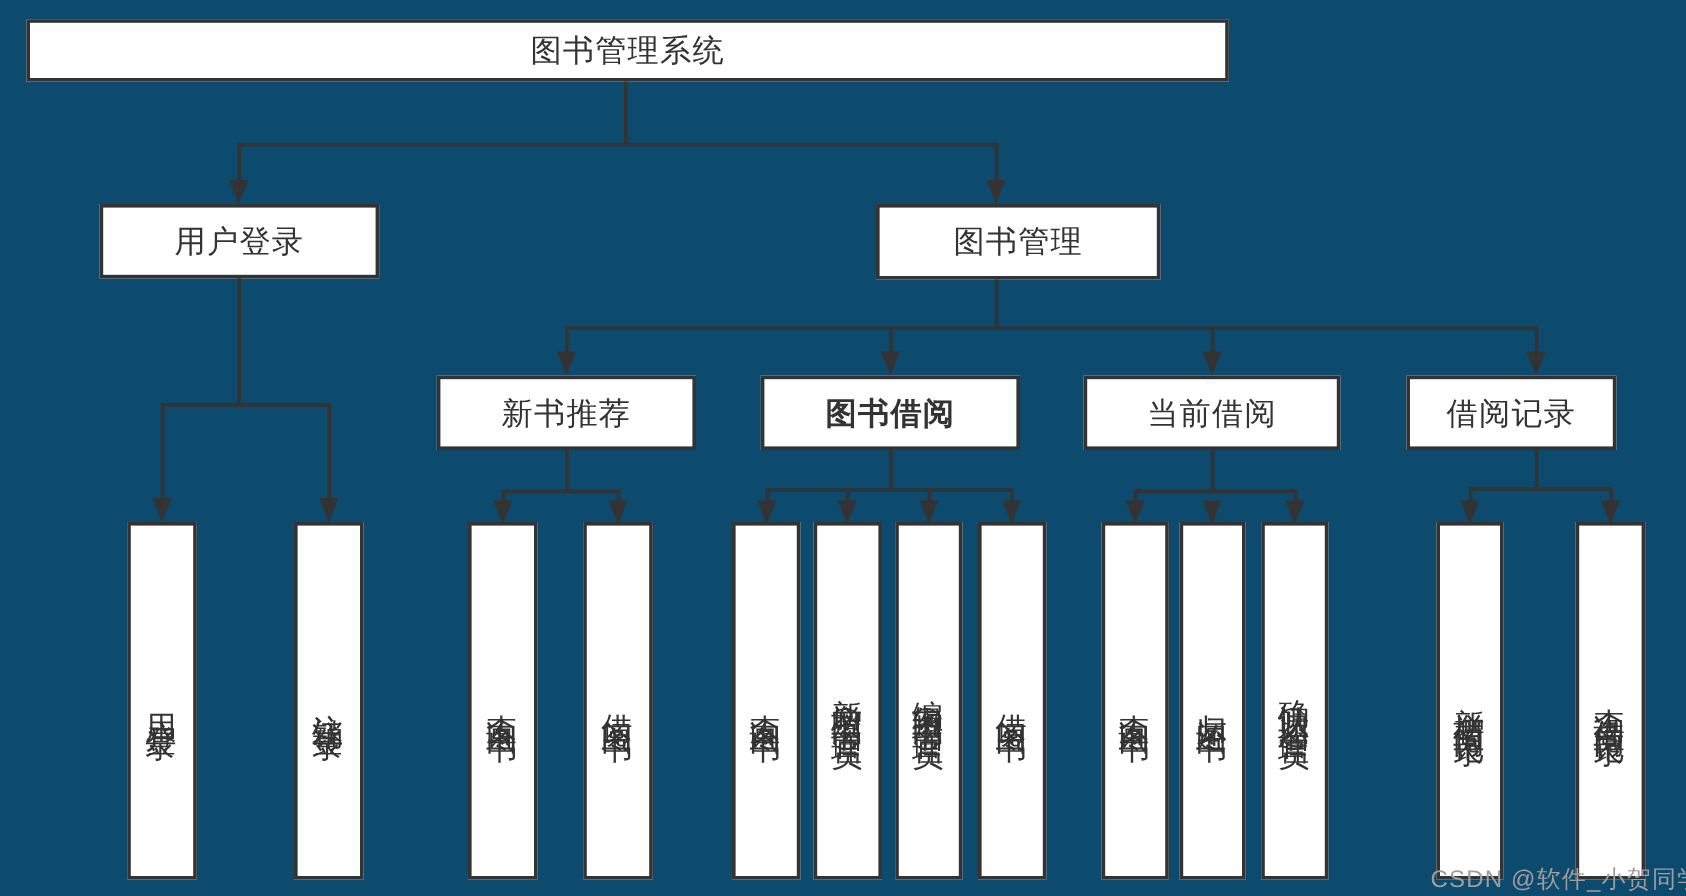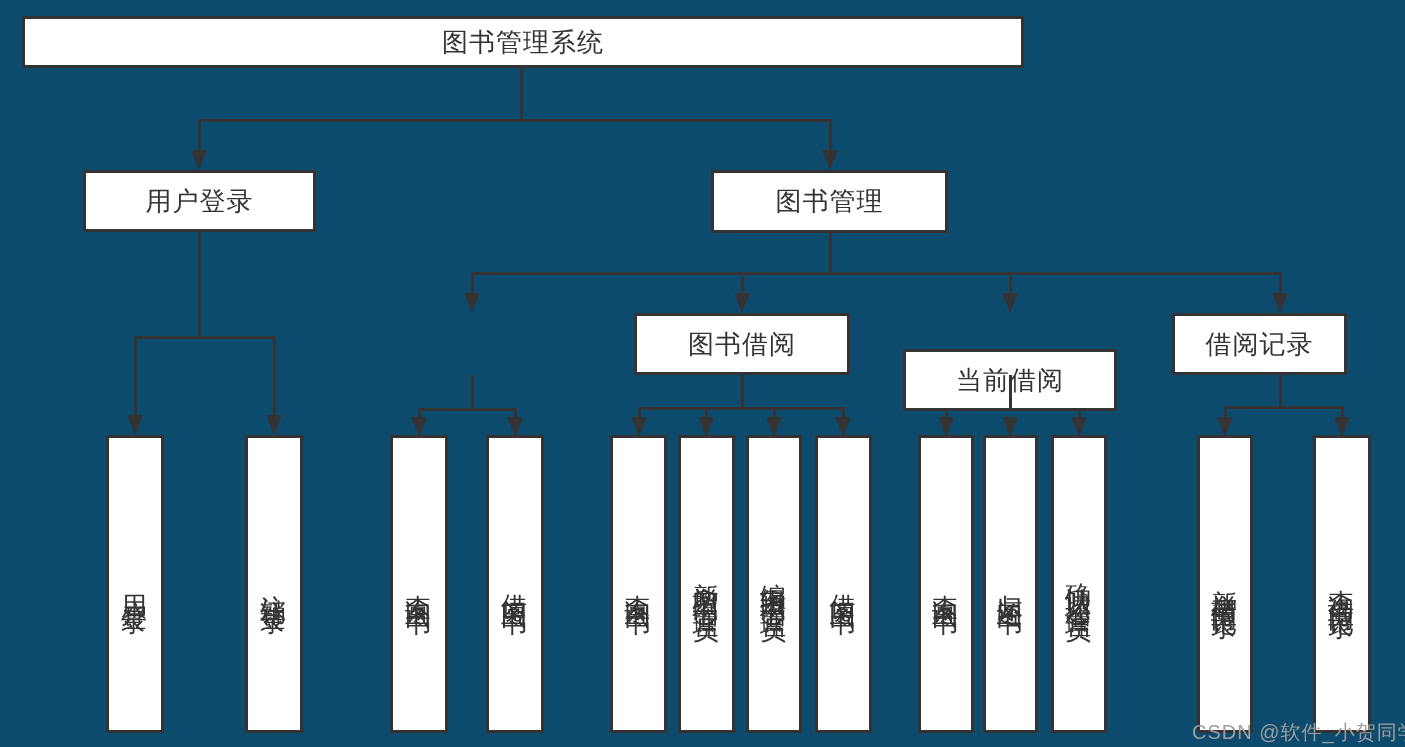"图书管理" div.hbox { left: 711px -> 730px }
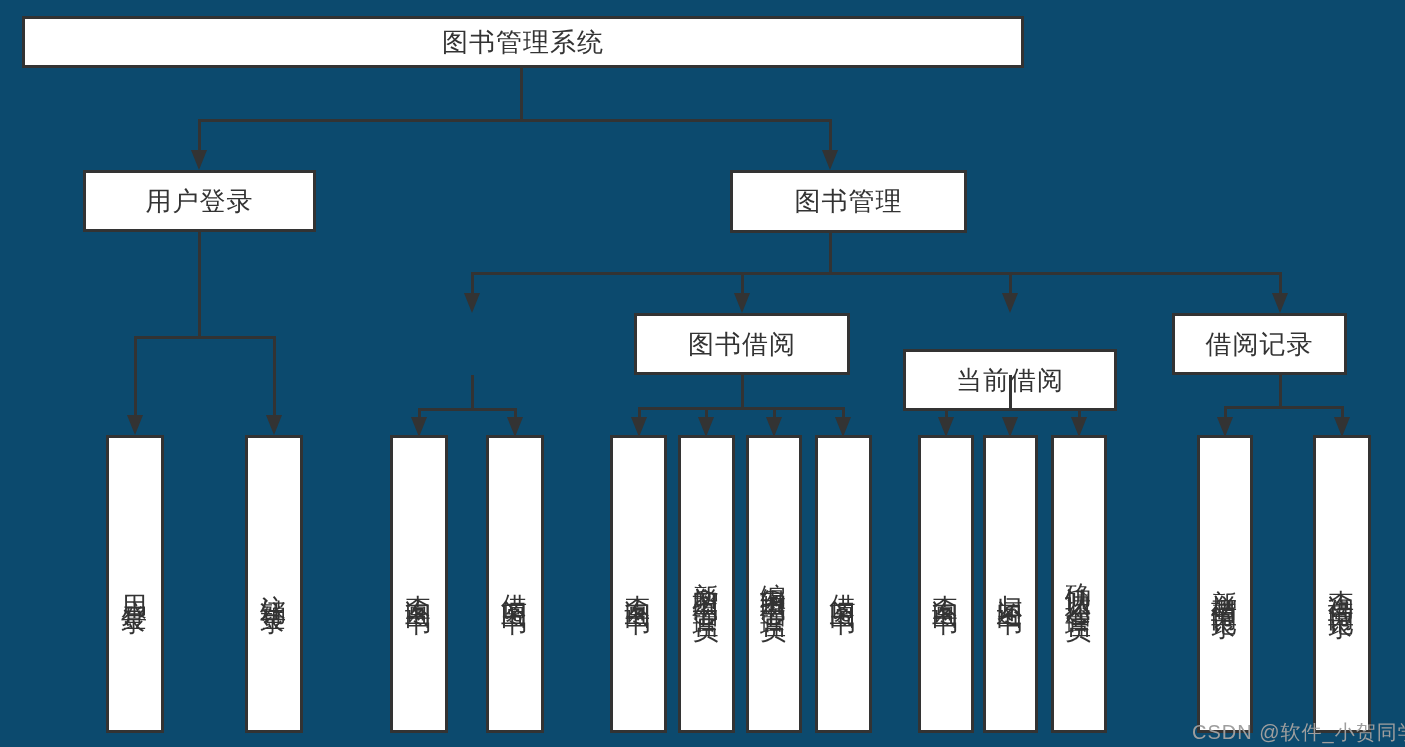"新书推荐" div.hbox { html: none -> <div> <span>新书推荐</span> </div> }
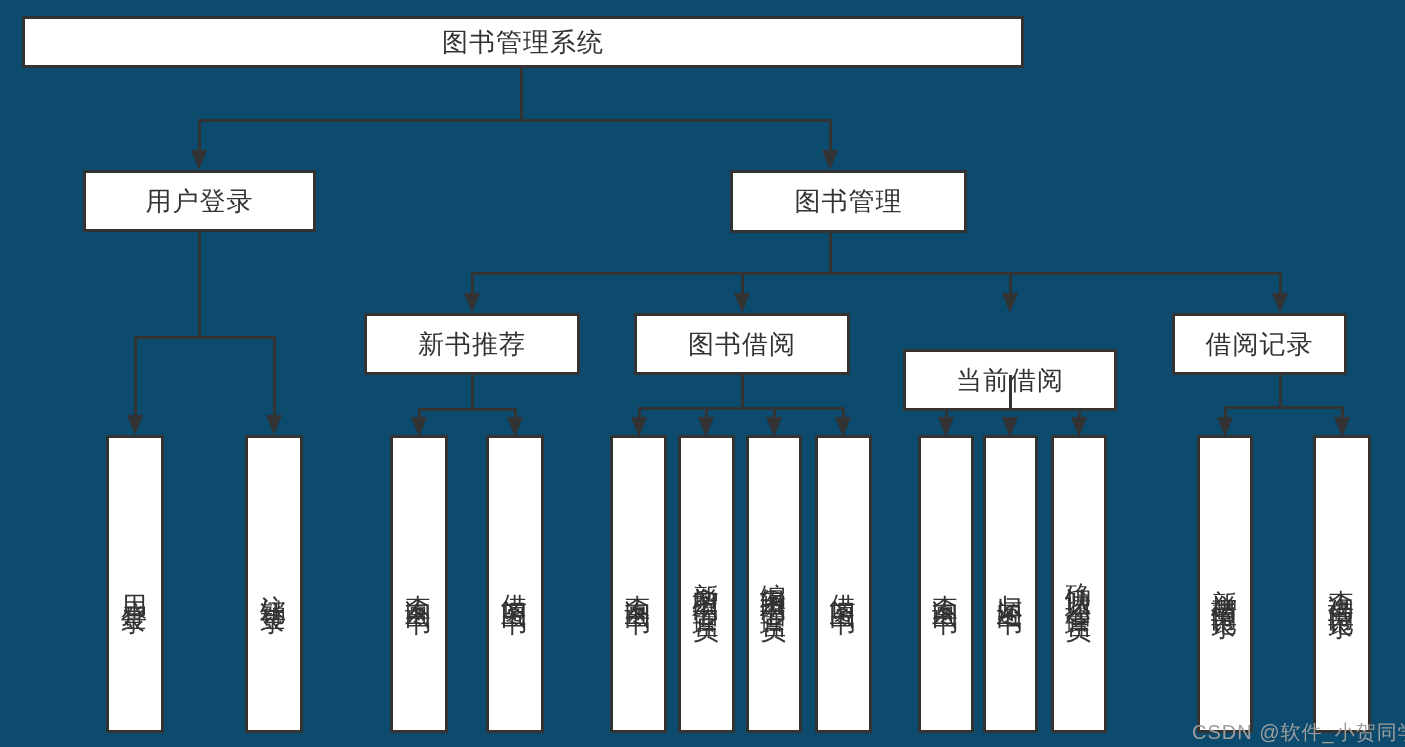"图书借阅" div.hbox { font-weight: none -> bold }
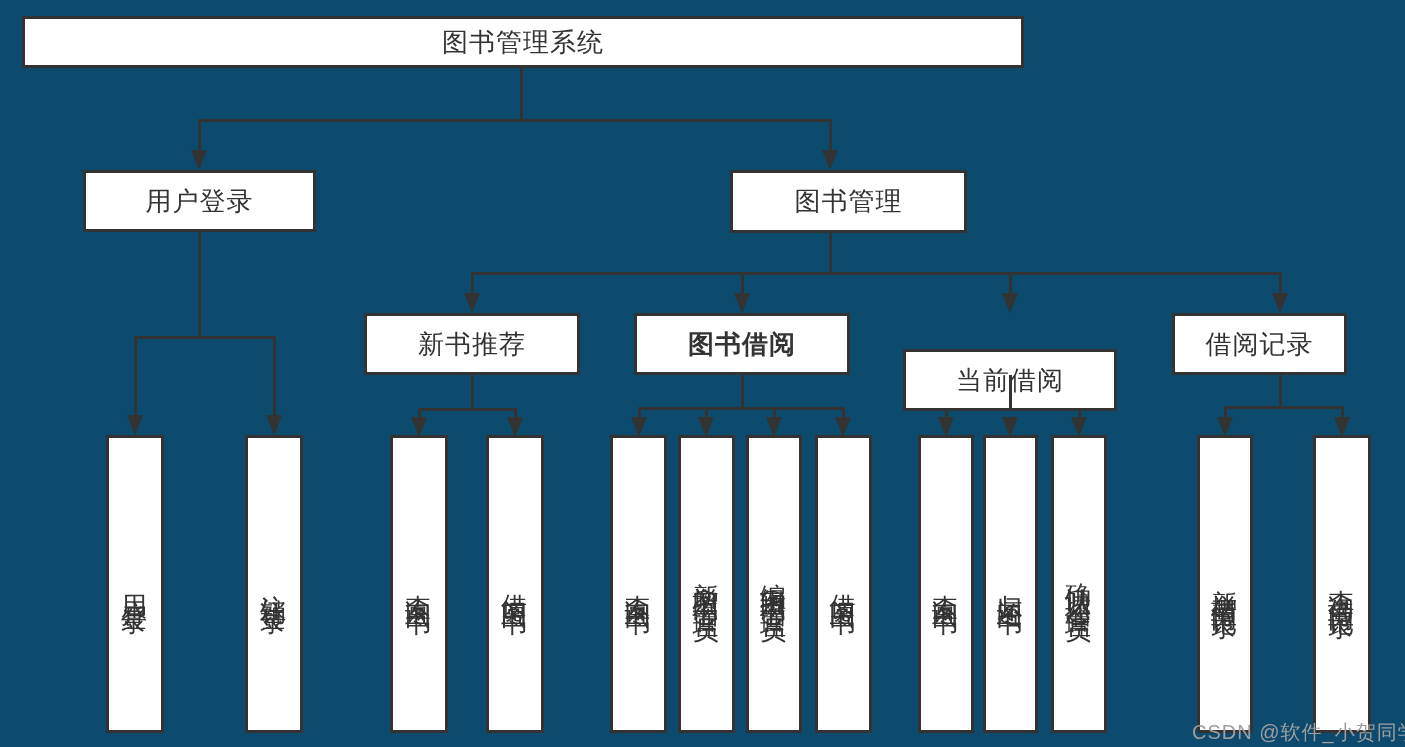"当前借阅" div.hbox { margin-top: 36px -> none }
